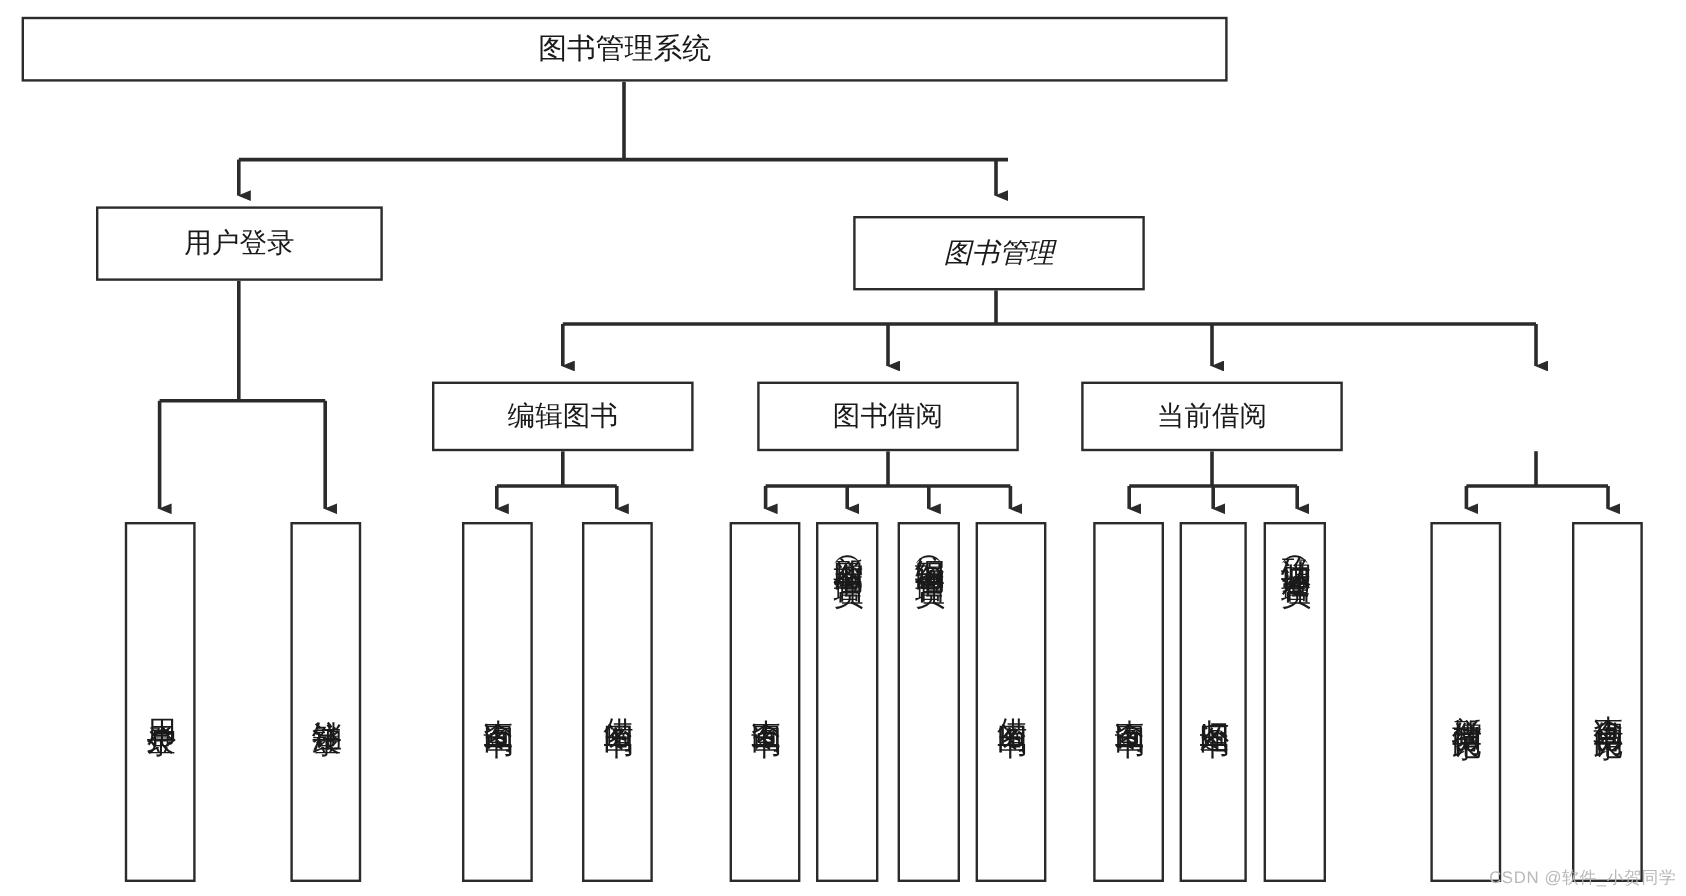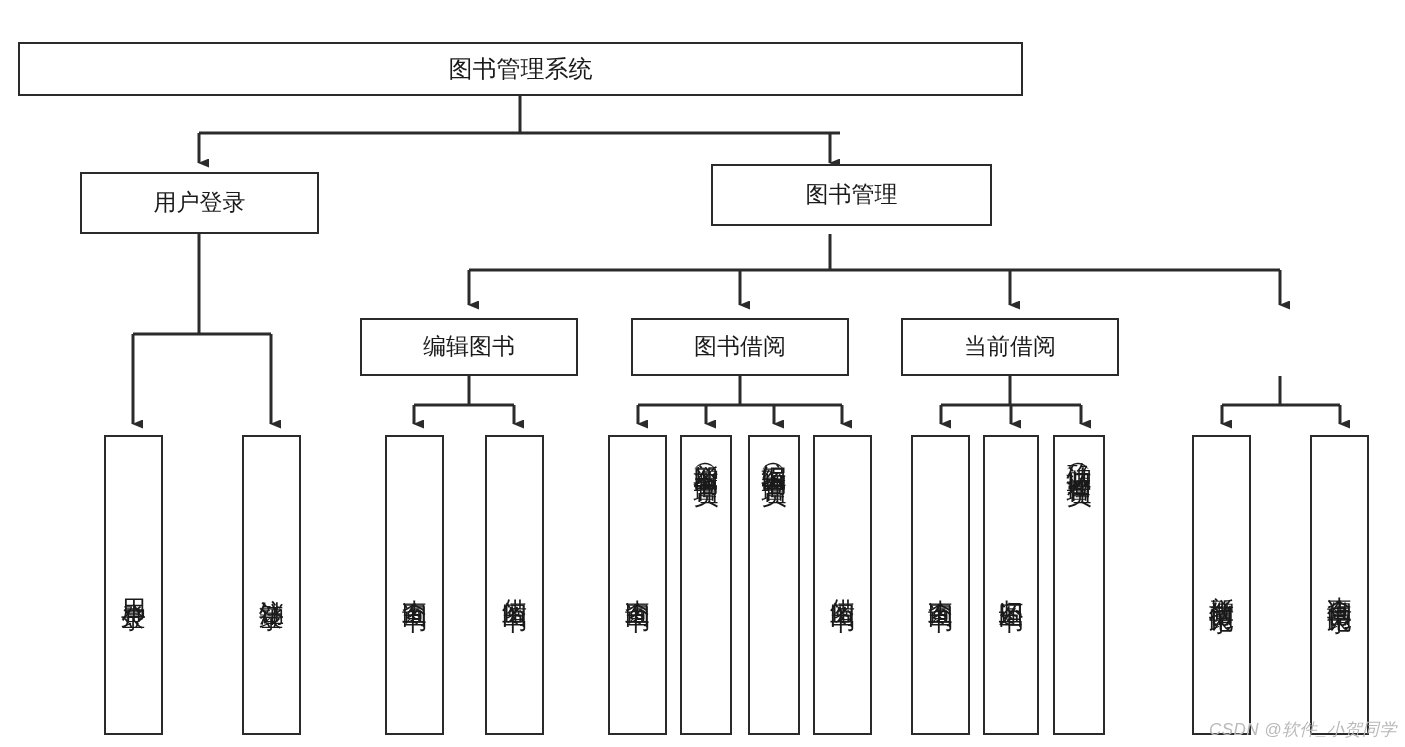"图书管理系统" div.node { margin-top: 28px -> none }
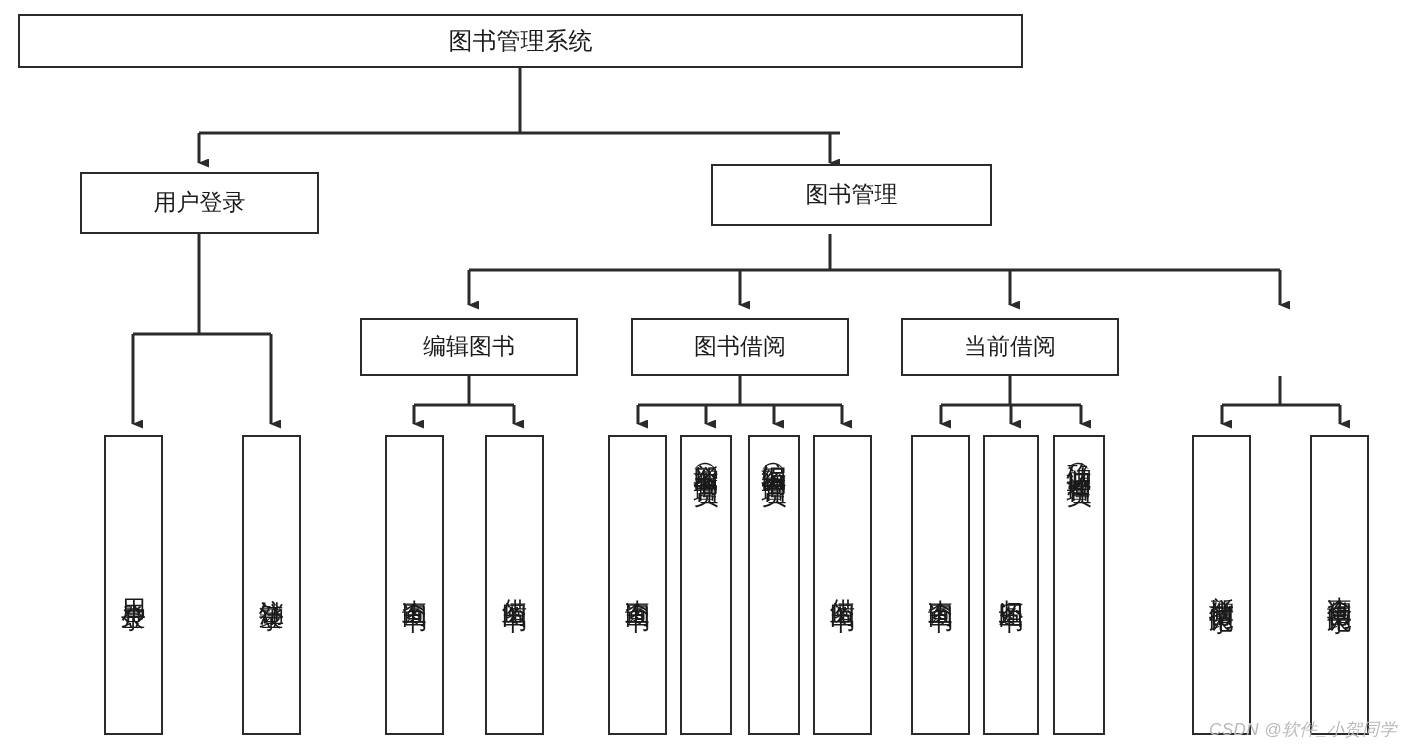"图书管理" div.node { font-style: none -> italic; top: 164px -> 180px; width: 281px -> 243px }
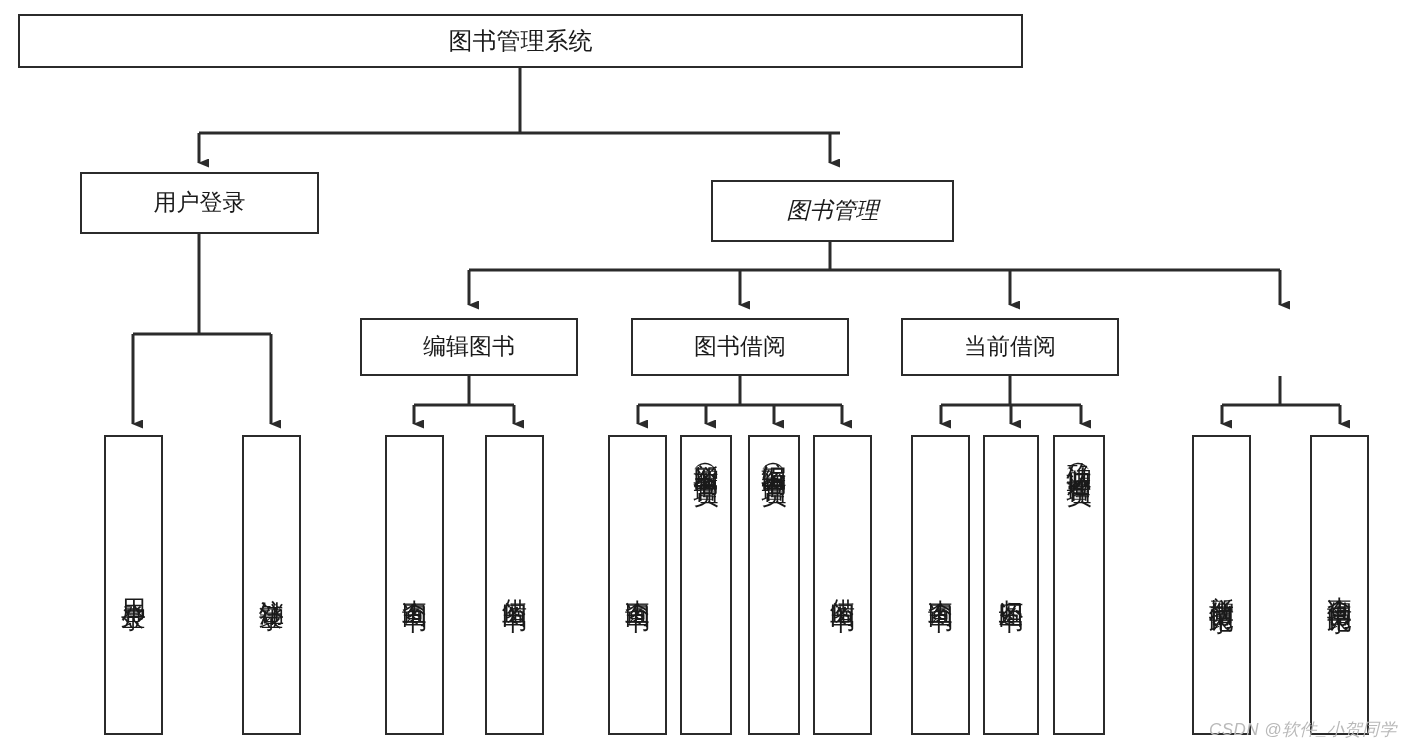"CSDN @软件_小贺同学" #watermark { font-size: 17px -> 14px; font-style: italic -> none }
